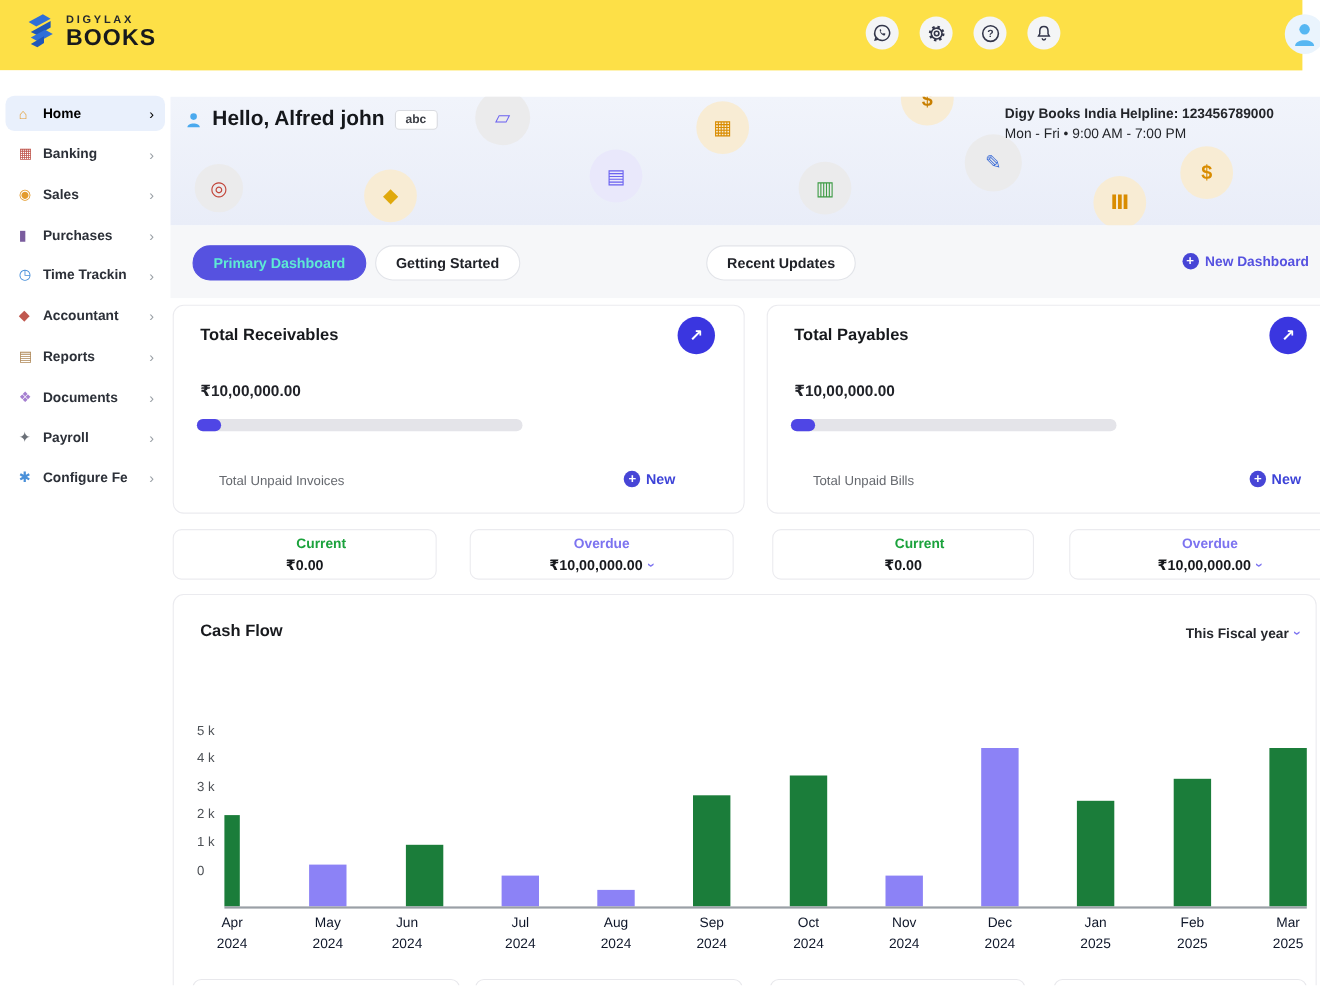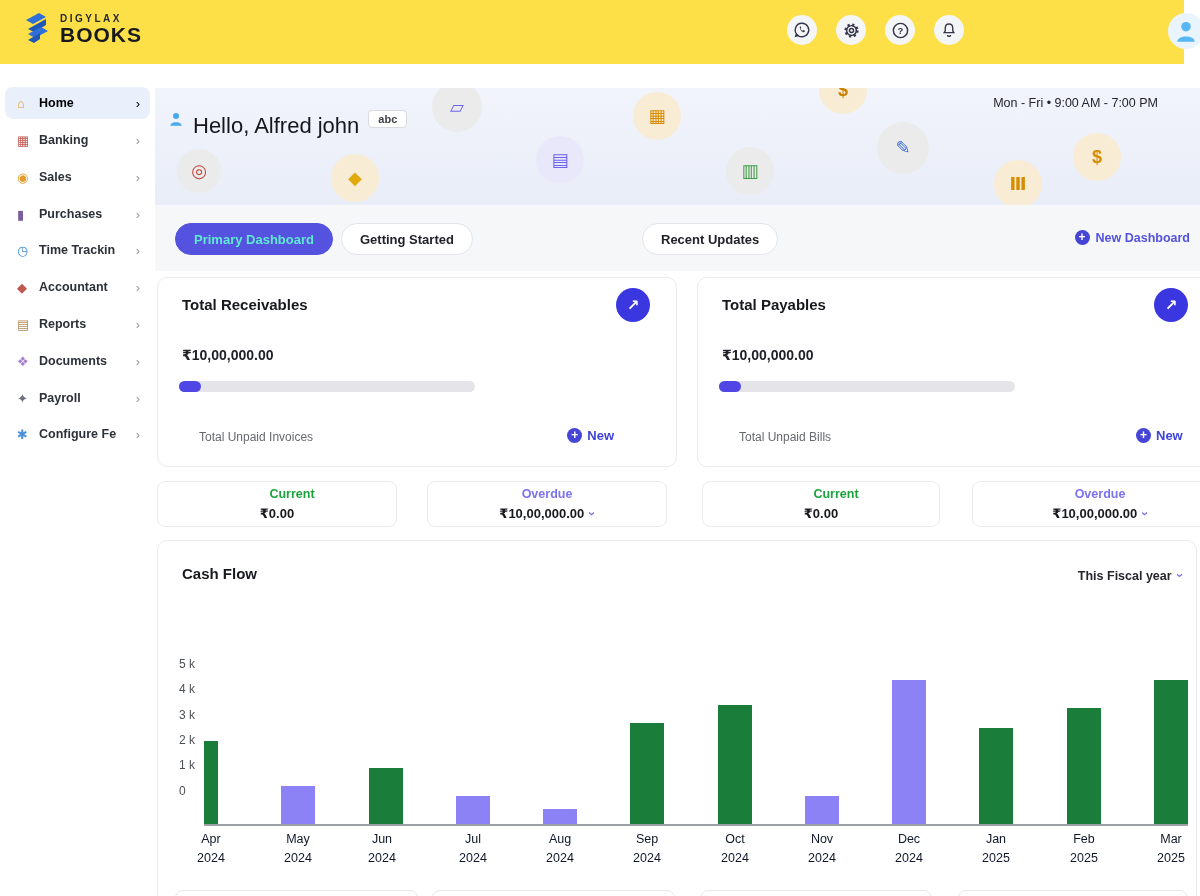"Hello, Alfred john" .greet-title { font-size: 22px -> 19px; font-weight: 400 -> 700; margin-top: 15px -> none }
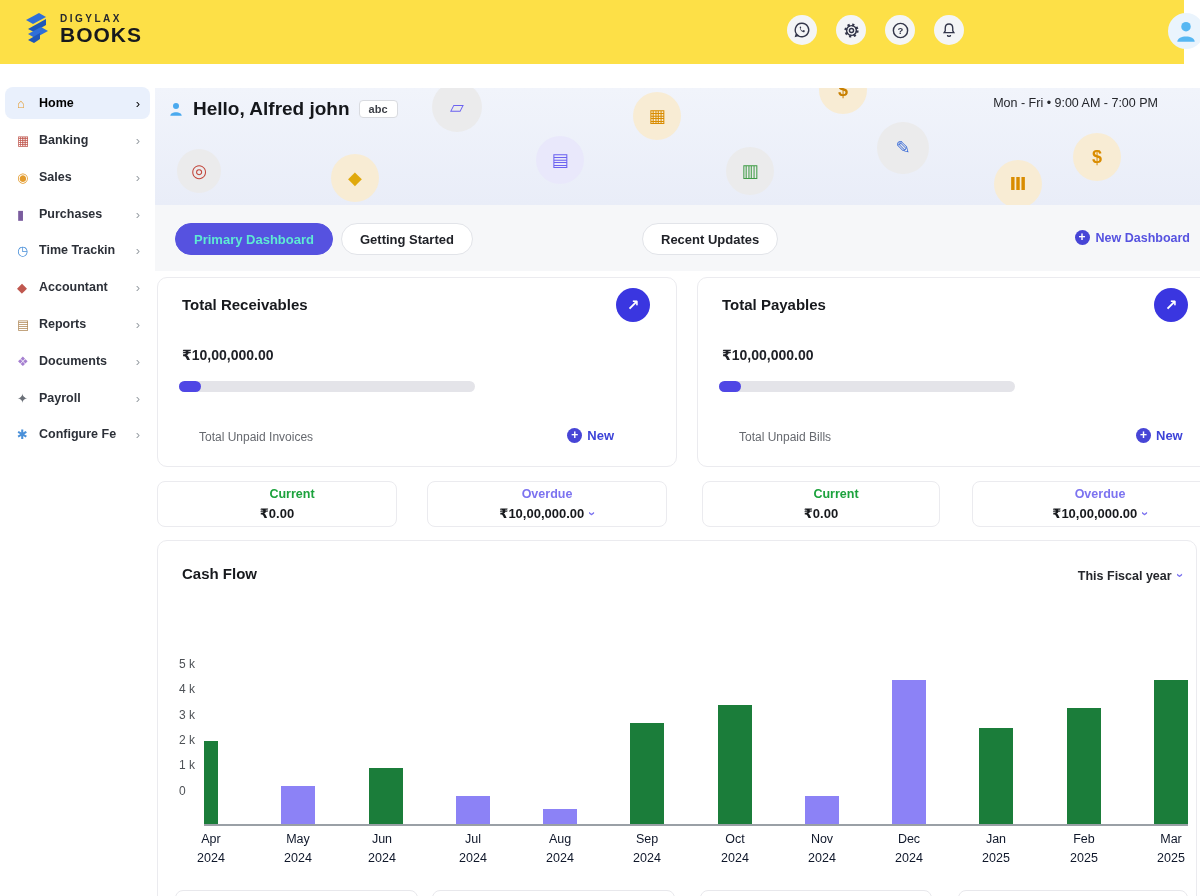"Digy Books India Helpline: 123456789000" div.h1 { html: none -> <div>Digy Books India Helpline: 123456789000</div> }
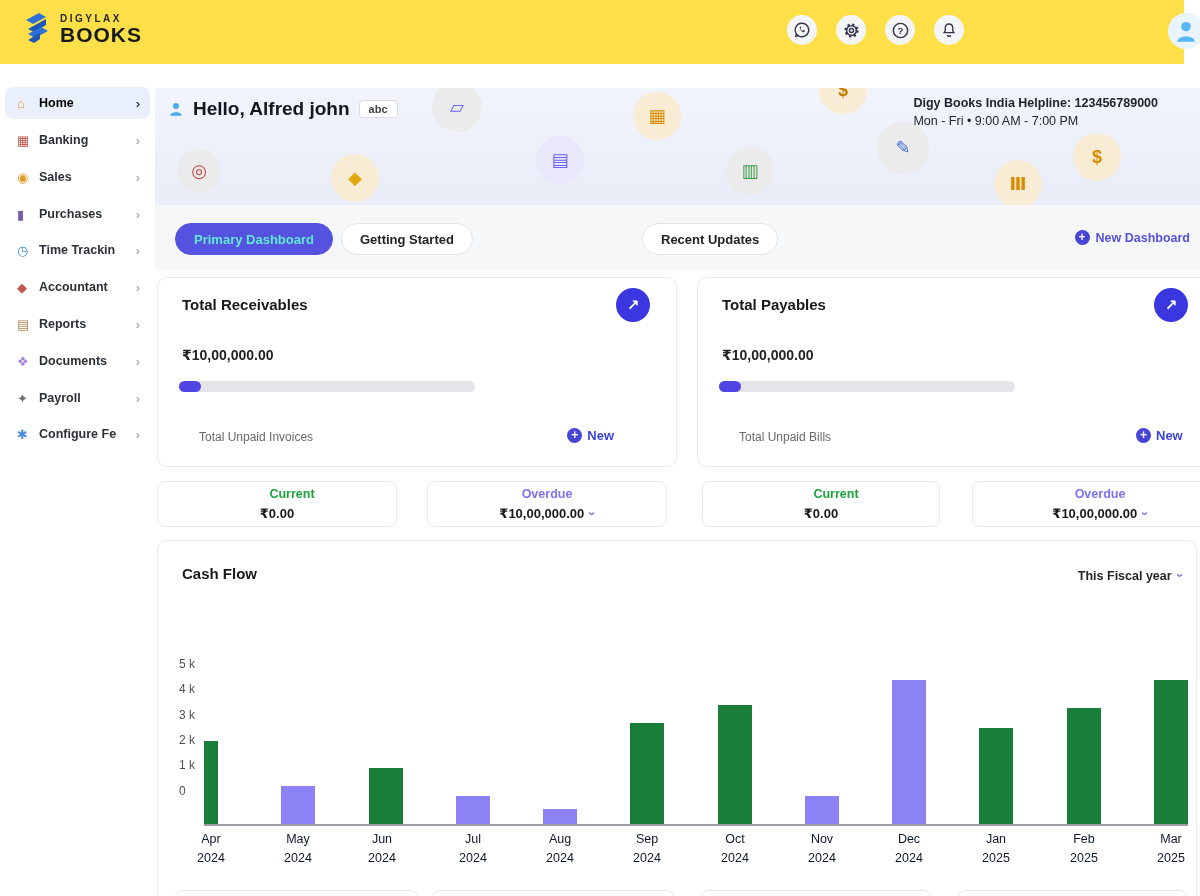"Jun" div.xlab { left: 184px -> 172px }
